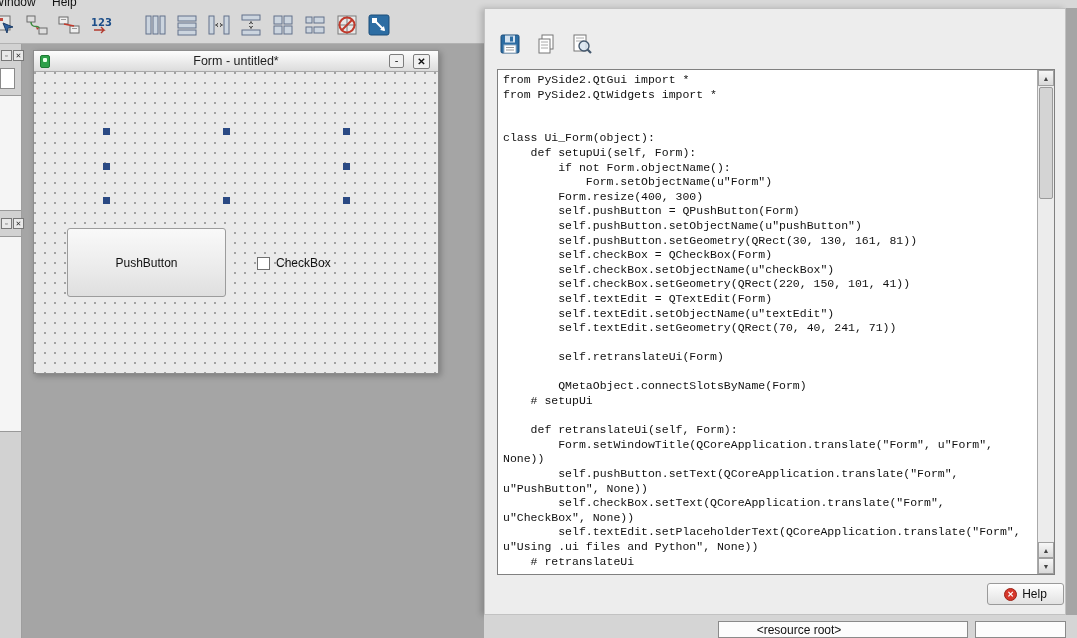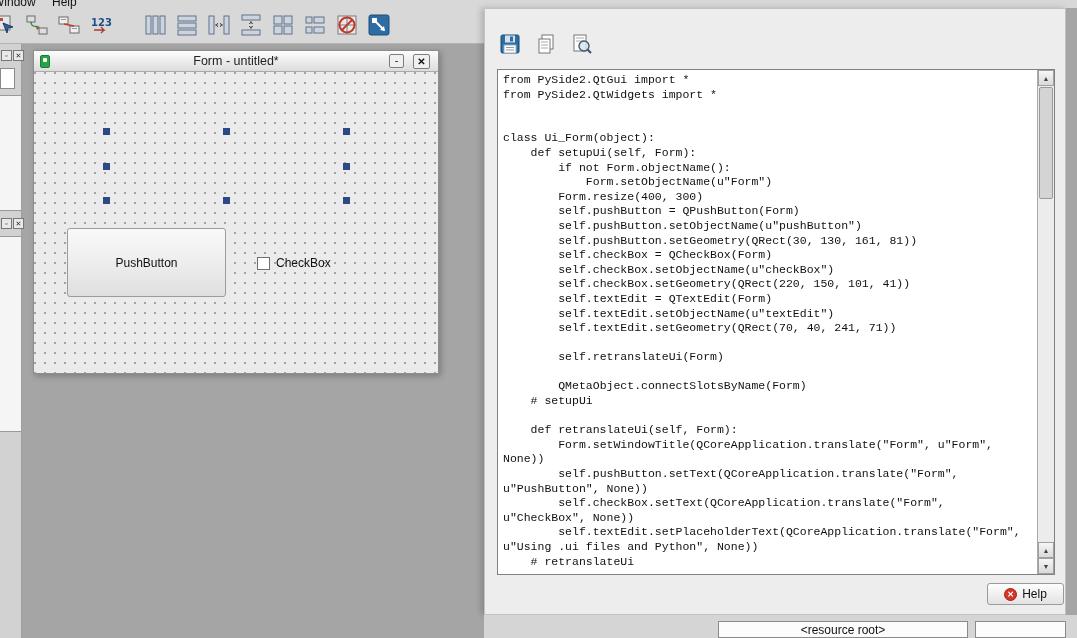"<resource root>" .res-root { margin-left: 44px -> none }
